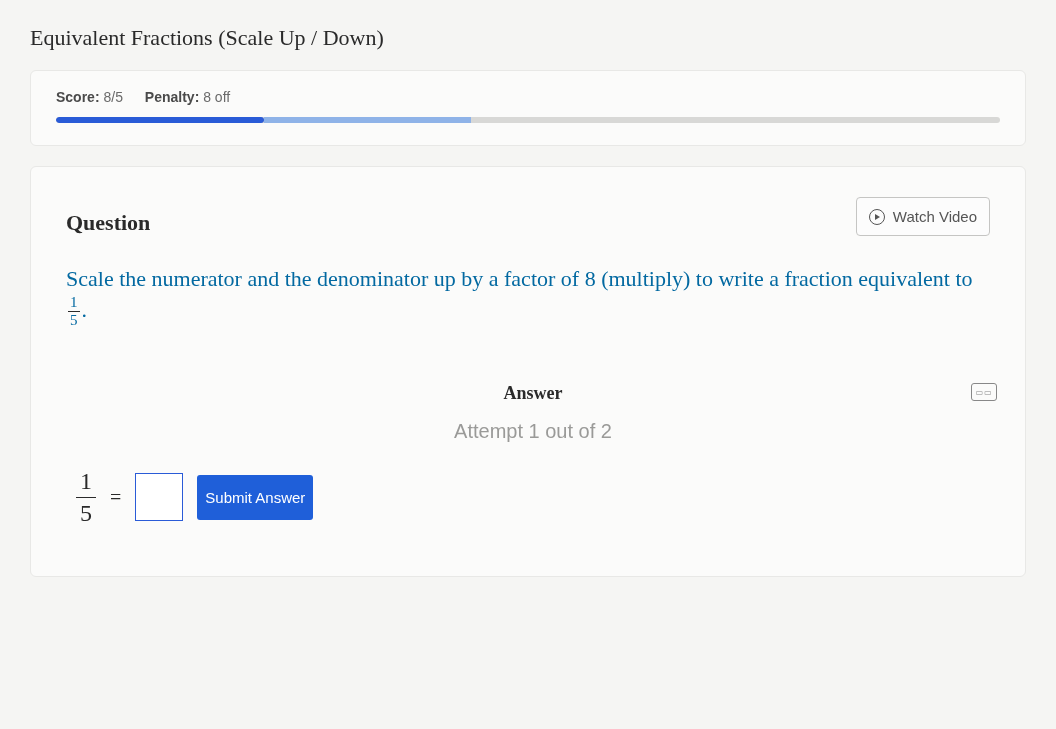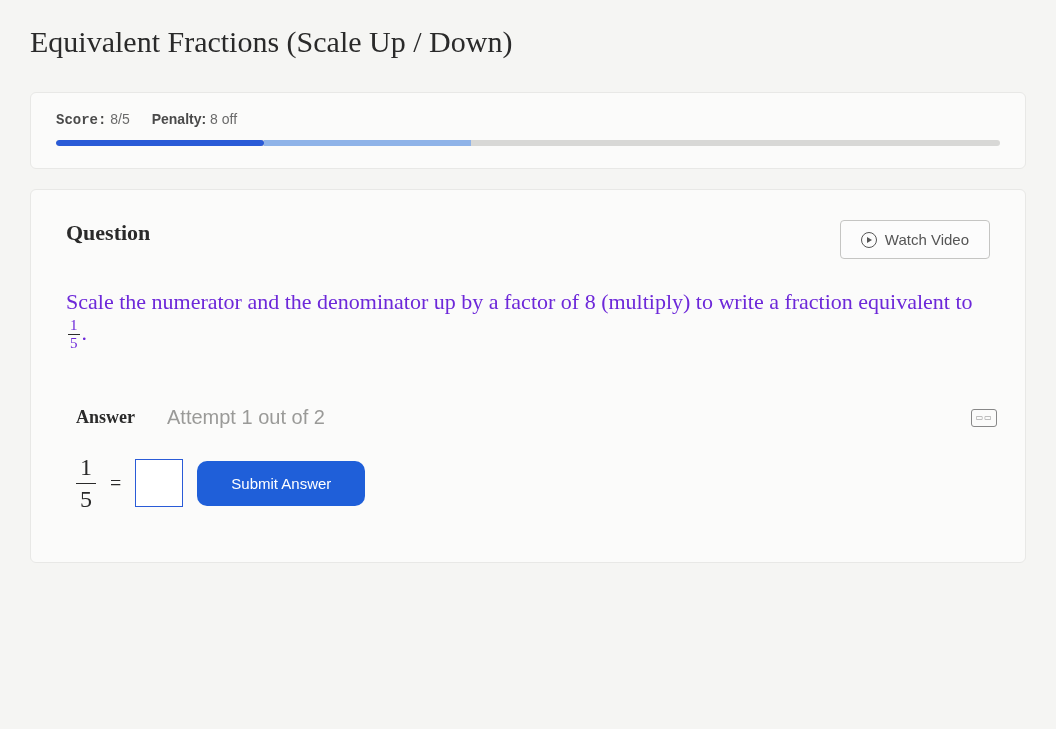"Equivalent Fractions (Scale Up /" .page-title { font-size: 30px -> 22px; margin-bottom: 33px -> 19px }
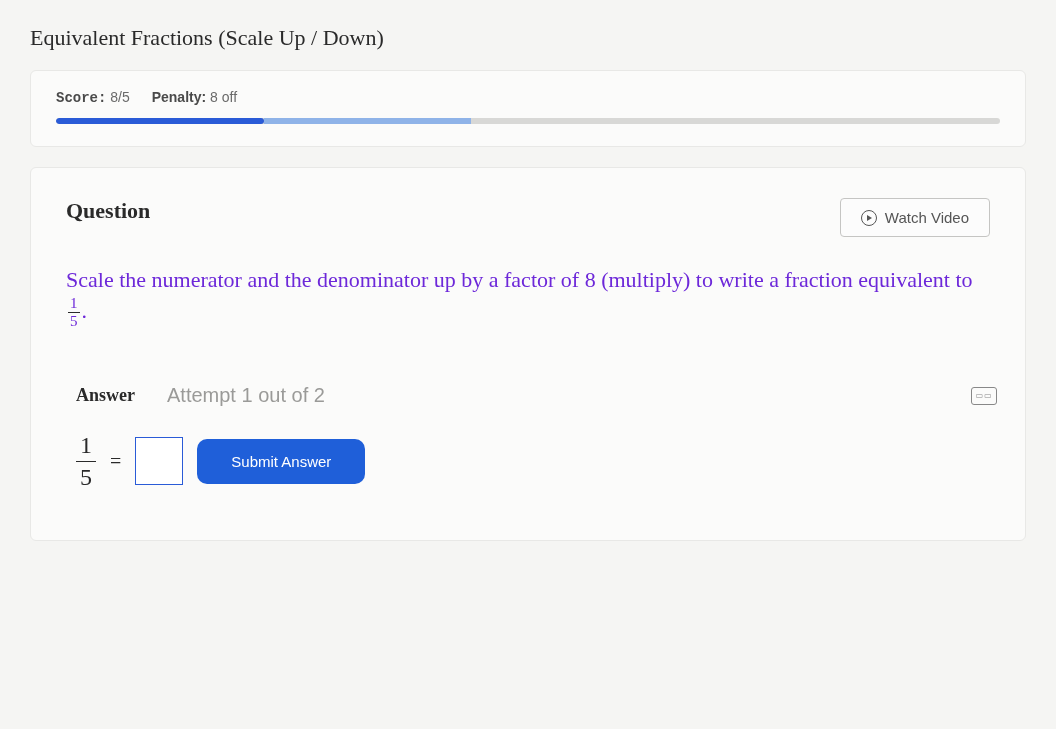"Score:" .score-row .score-label { font-family: Liberation Mono, monospace -> none }
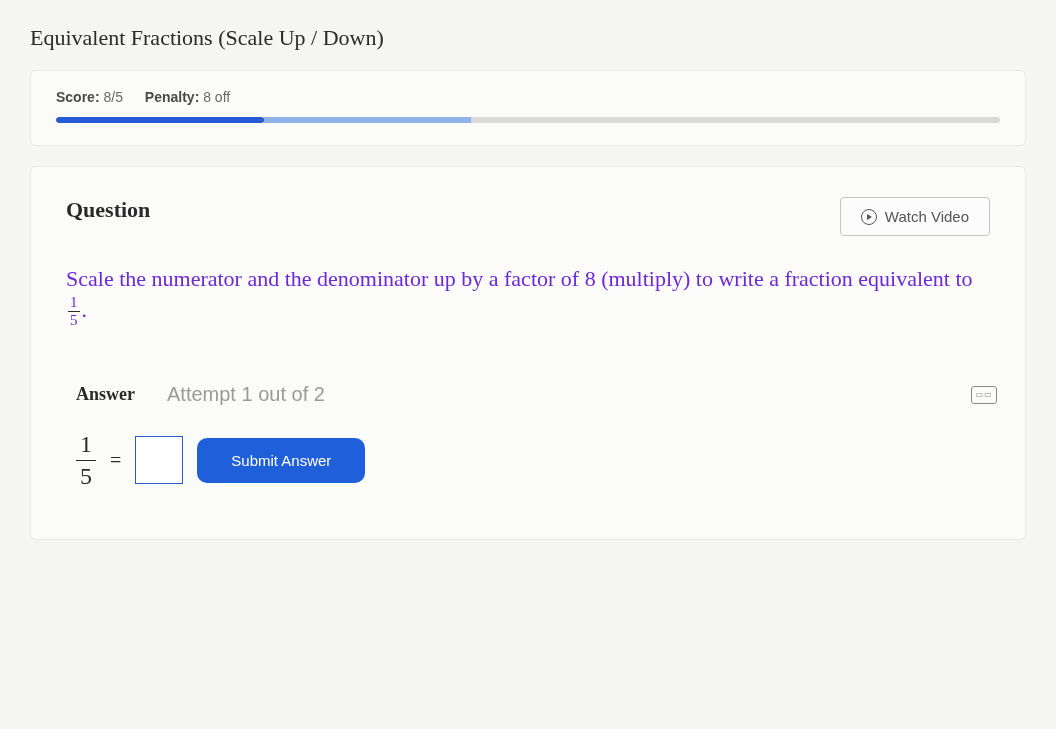"Question" .question-header { align-items: flex-start -> flex-end }
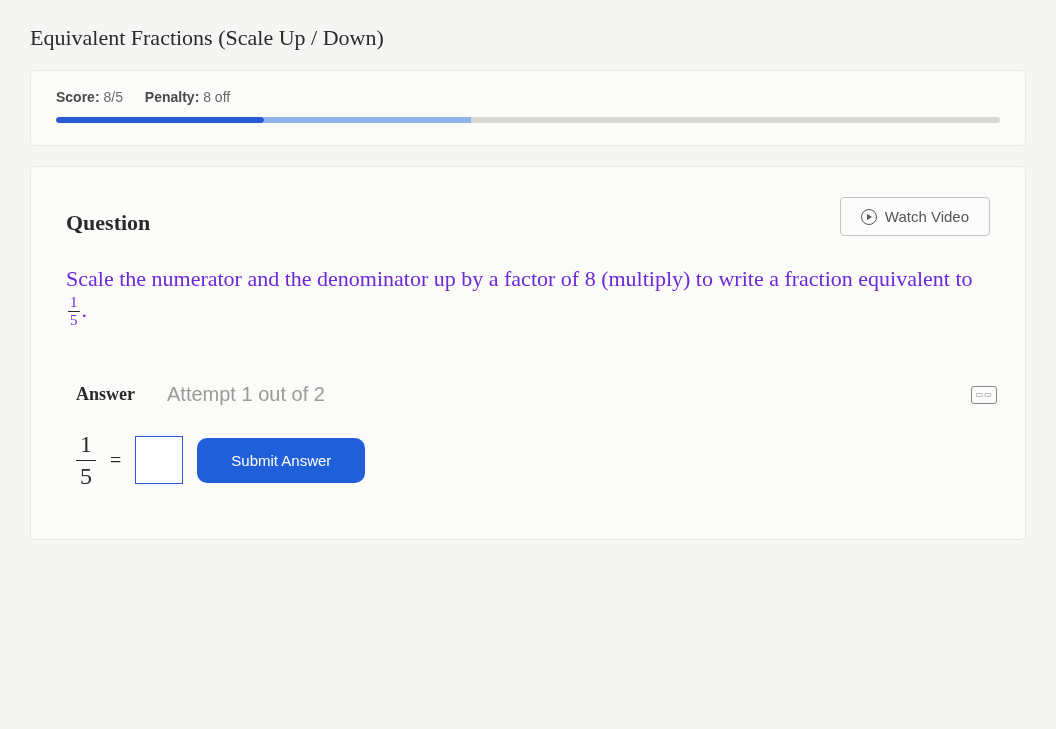"Watch Video" .outline-btn { padding: 10px 20px -> 10px 12px }
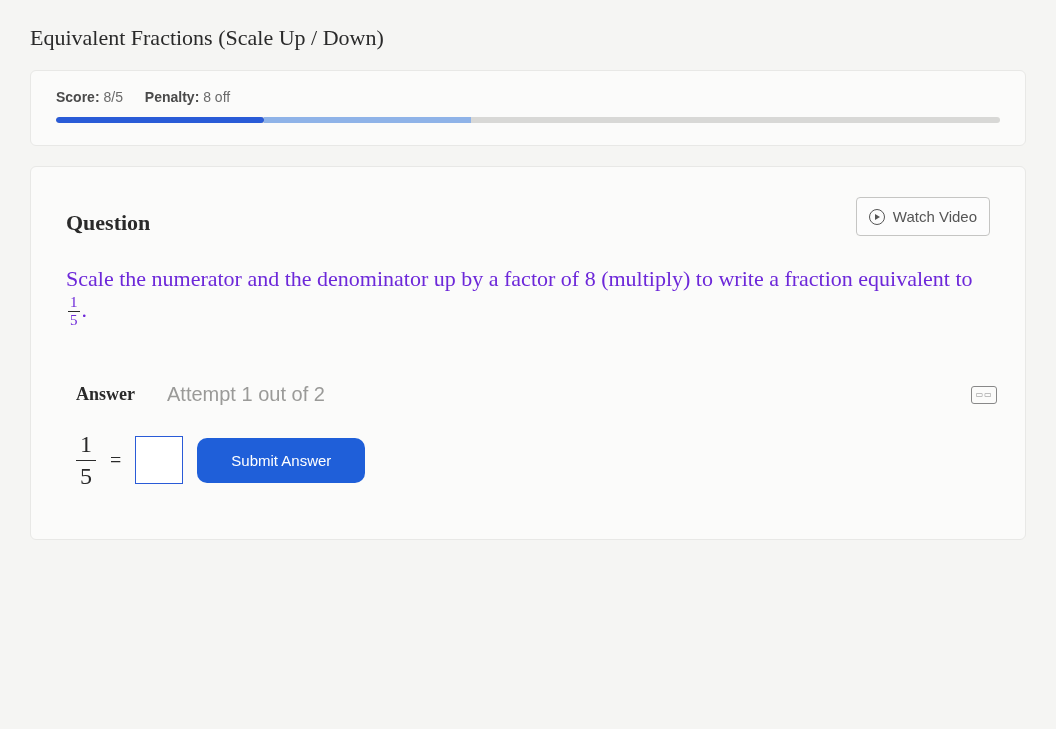"Scale the numerator and the" .question-text { color: #6d28d9 -> #0369a1 }
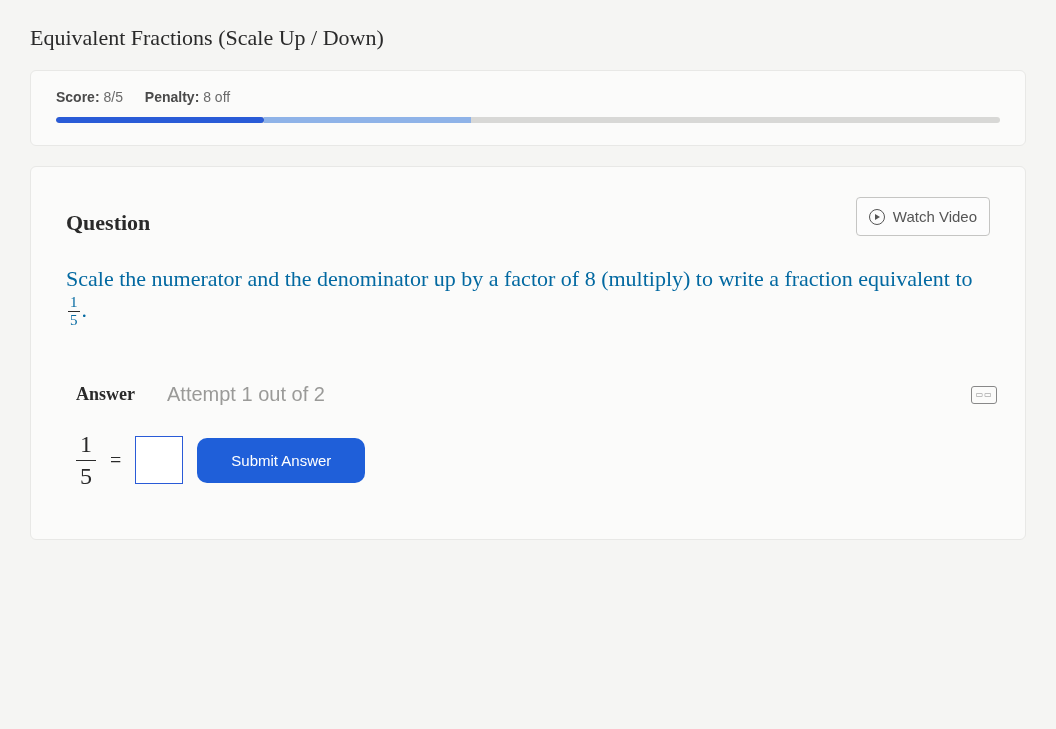"Answer" .answer-row { flex-direction: none -> column; gap: 32px -> 16px }
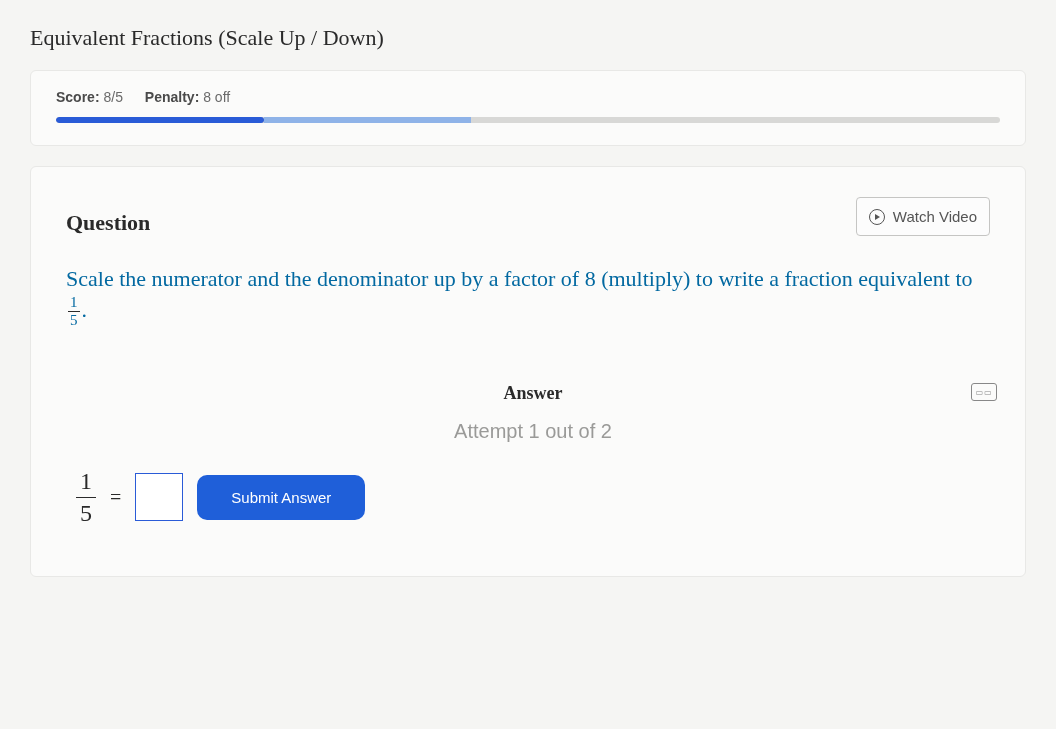"Submit Answer" .submit-btn { border-radius: 10px -> 3px; padding: 14px 34px -> 14px 8px }
